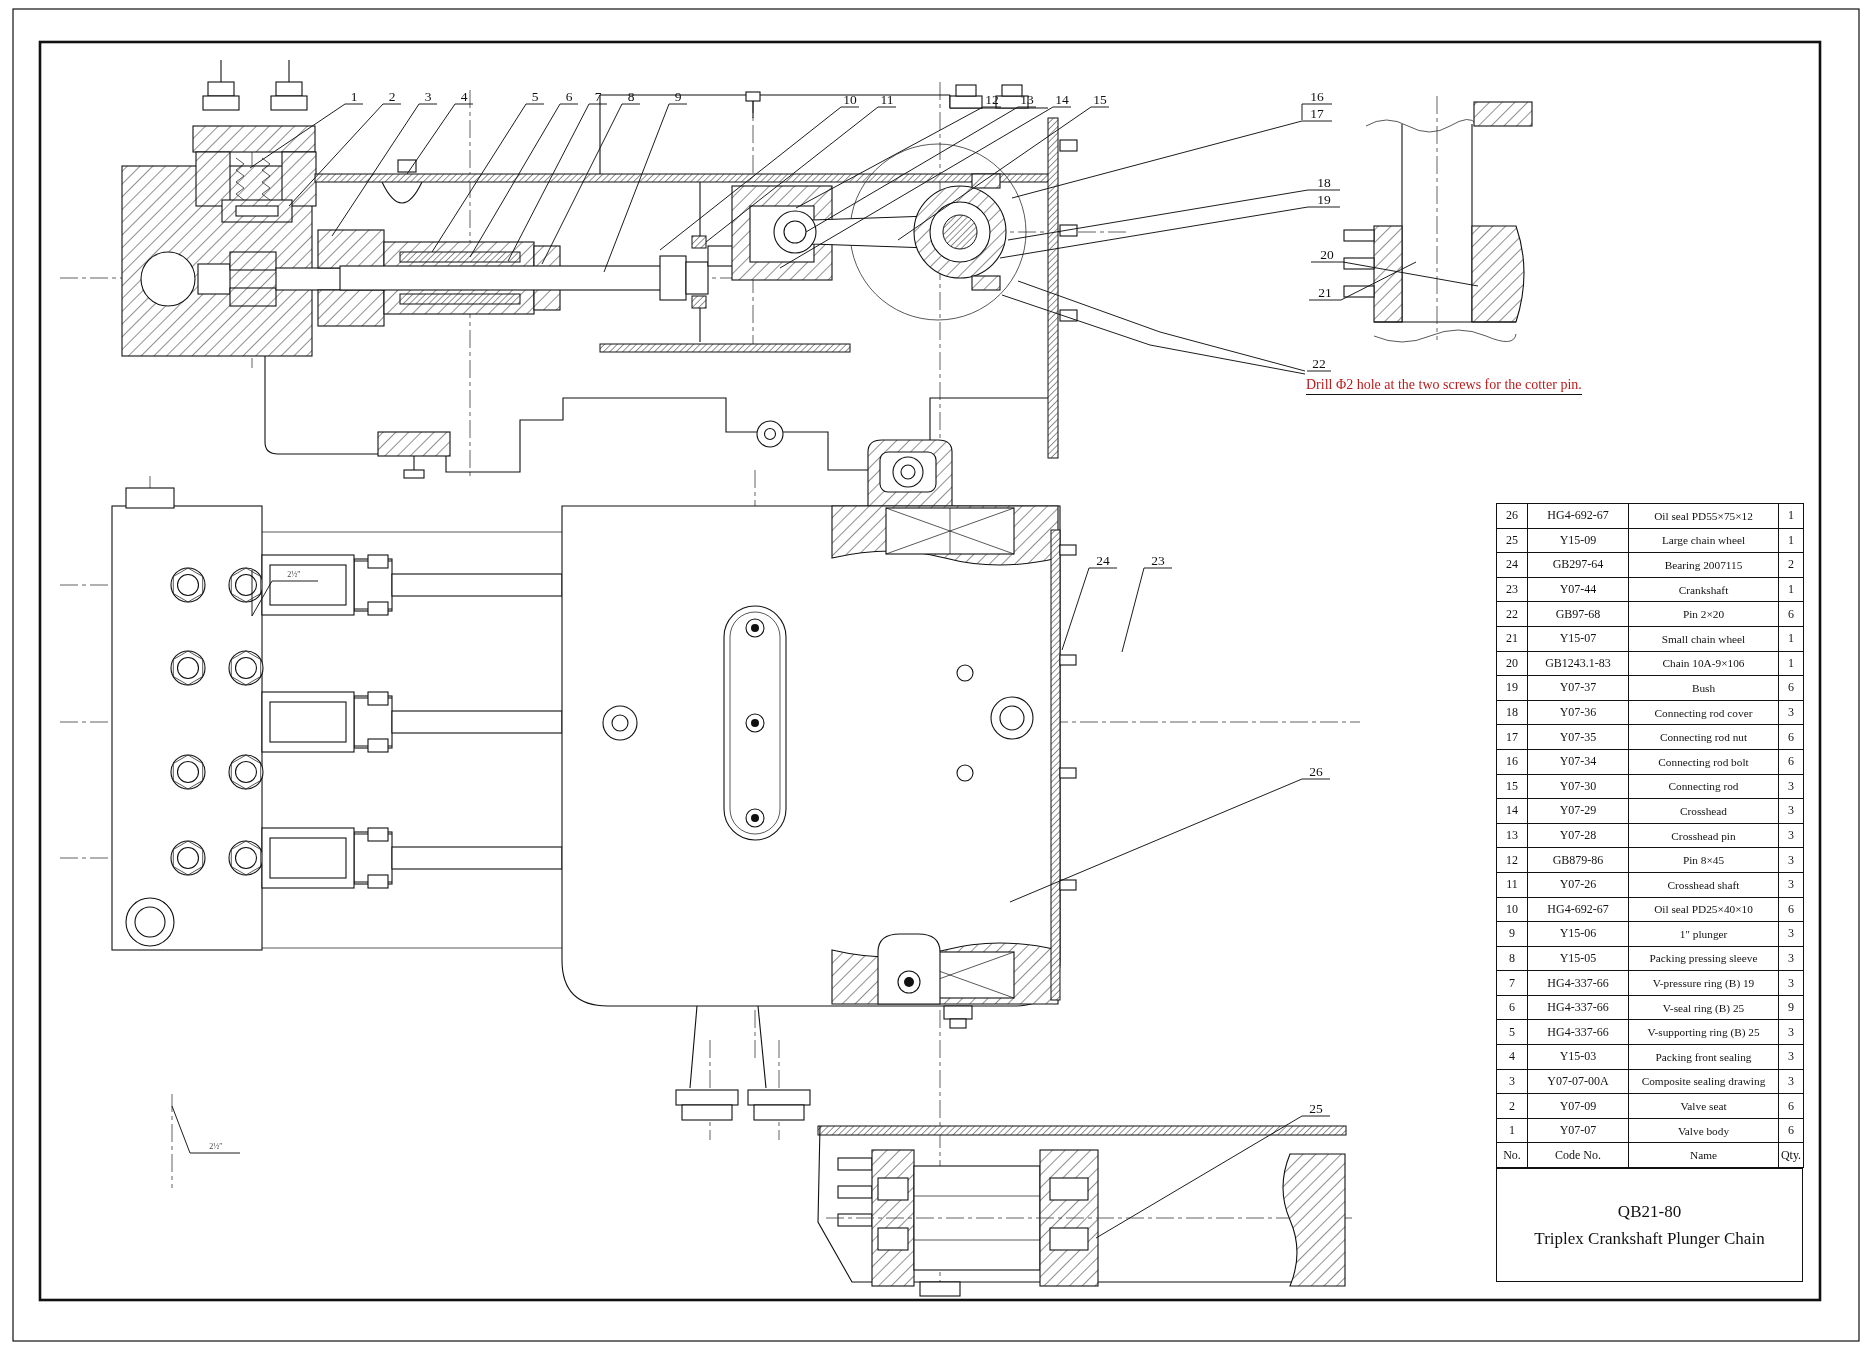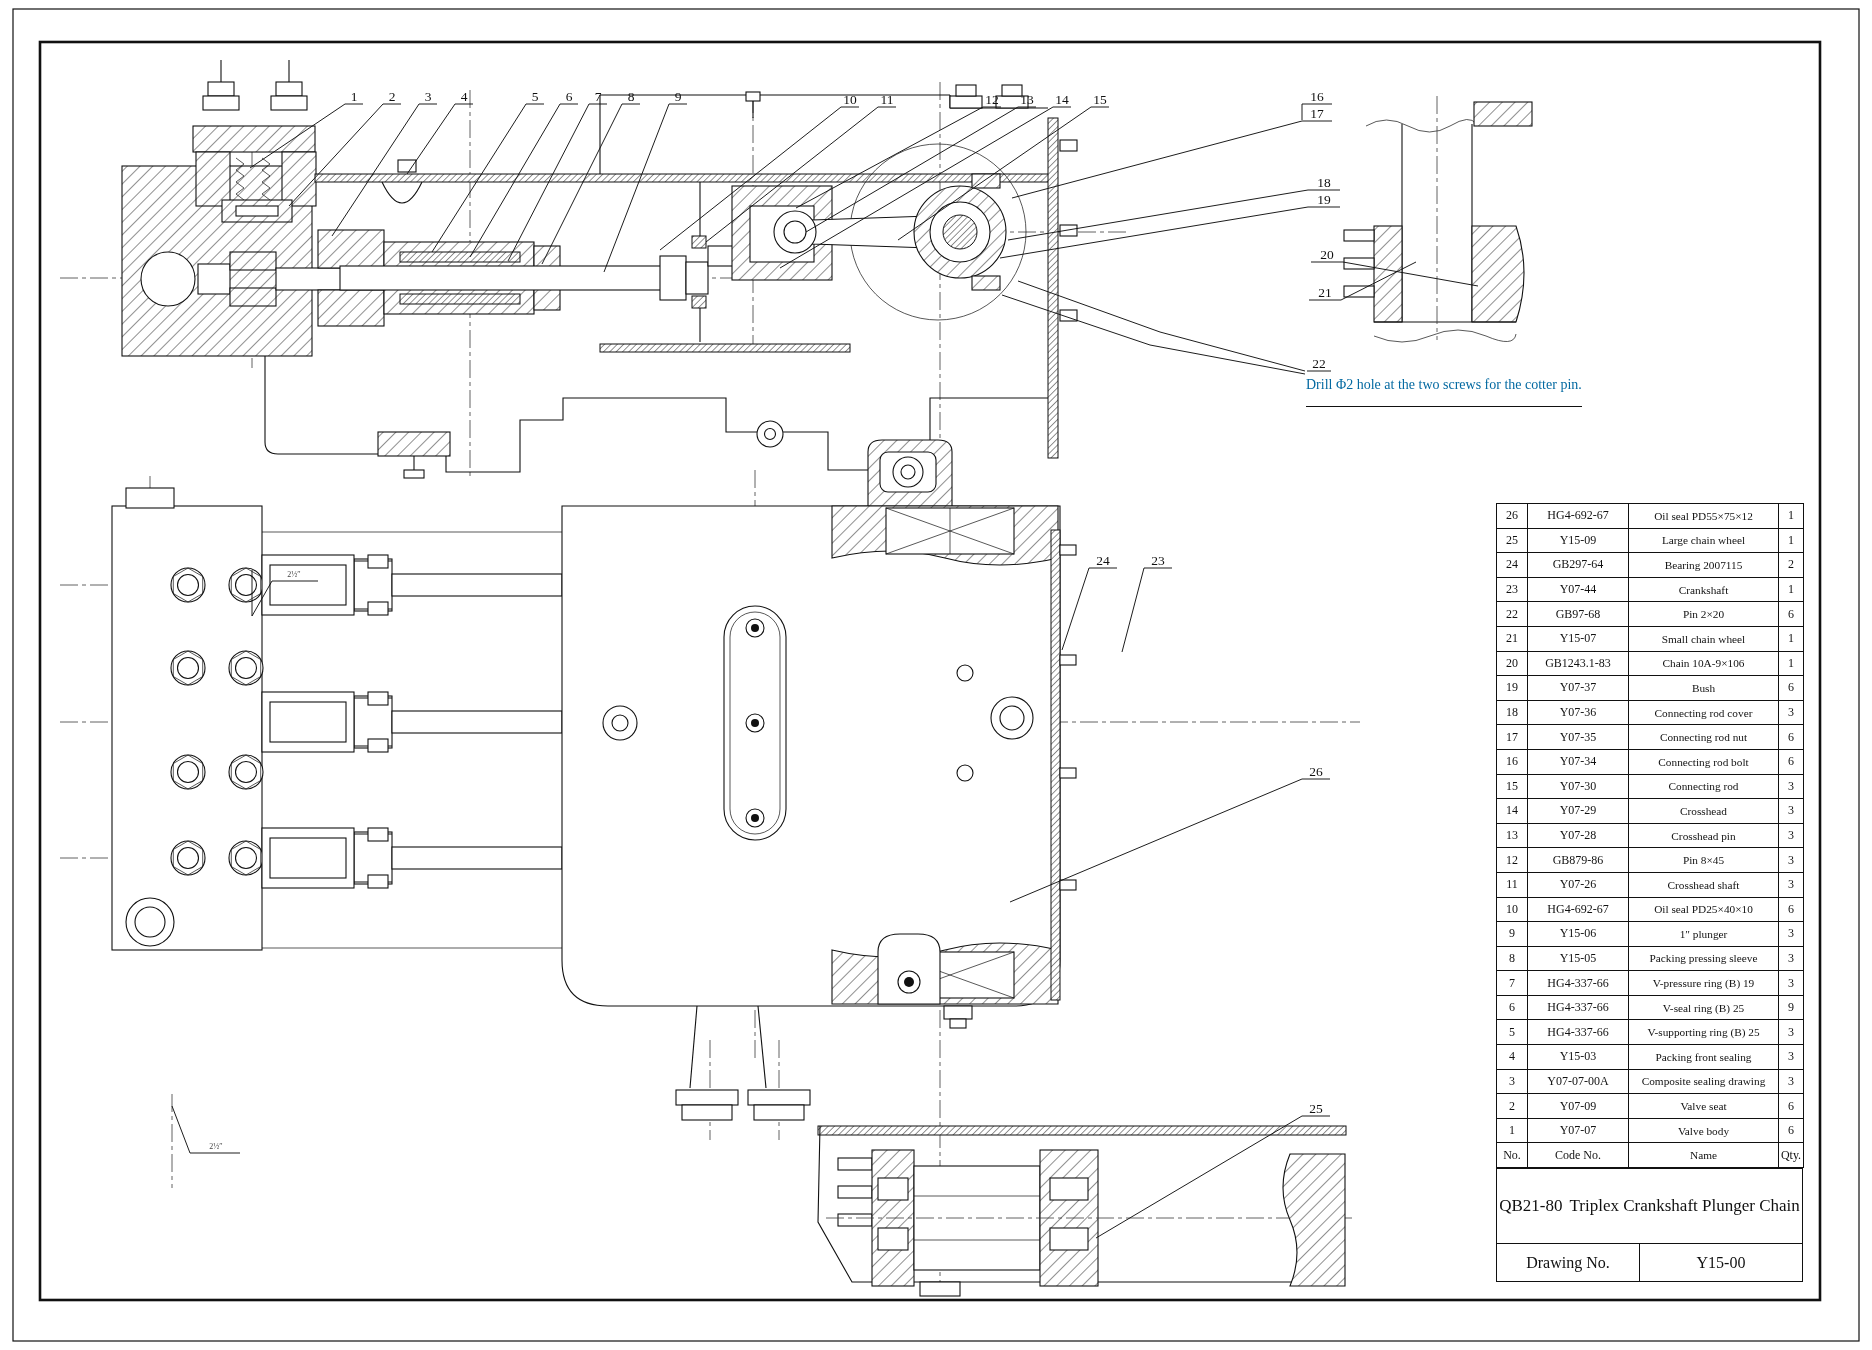"Drill Φ2 hole at the" .note { color: #0369a1 -> #b91c1c; padding-bottom: 13px -> 1px }
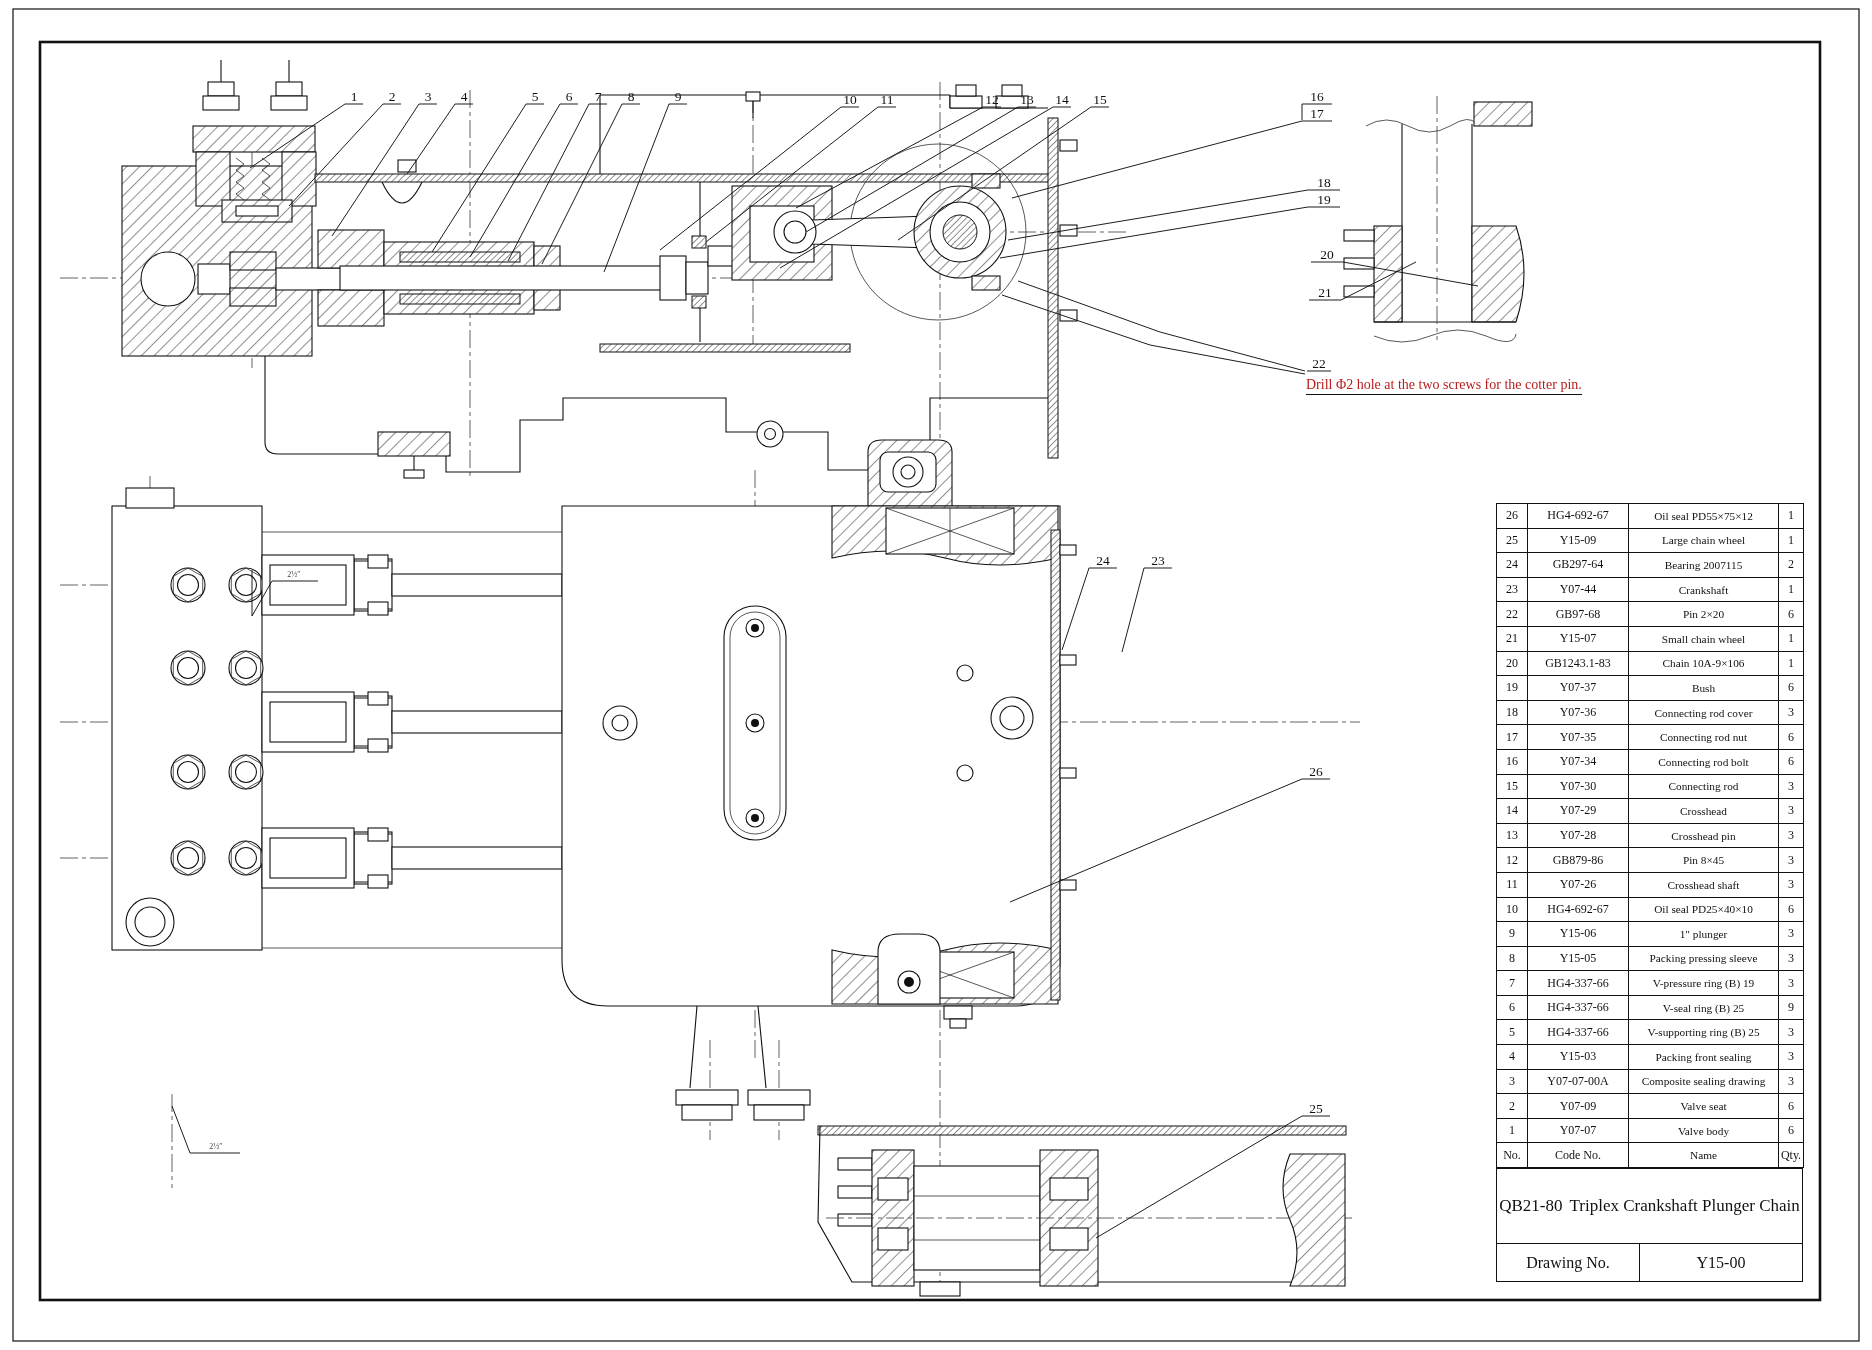"QB21-80" .tb-main { flex-direction: row -> column }
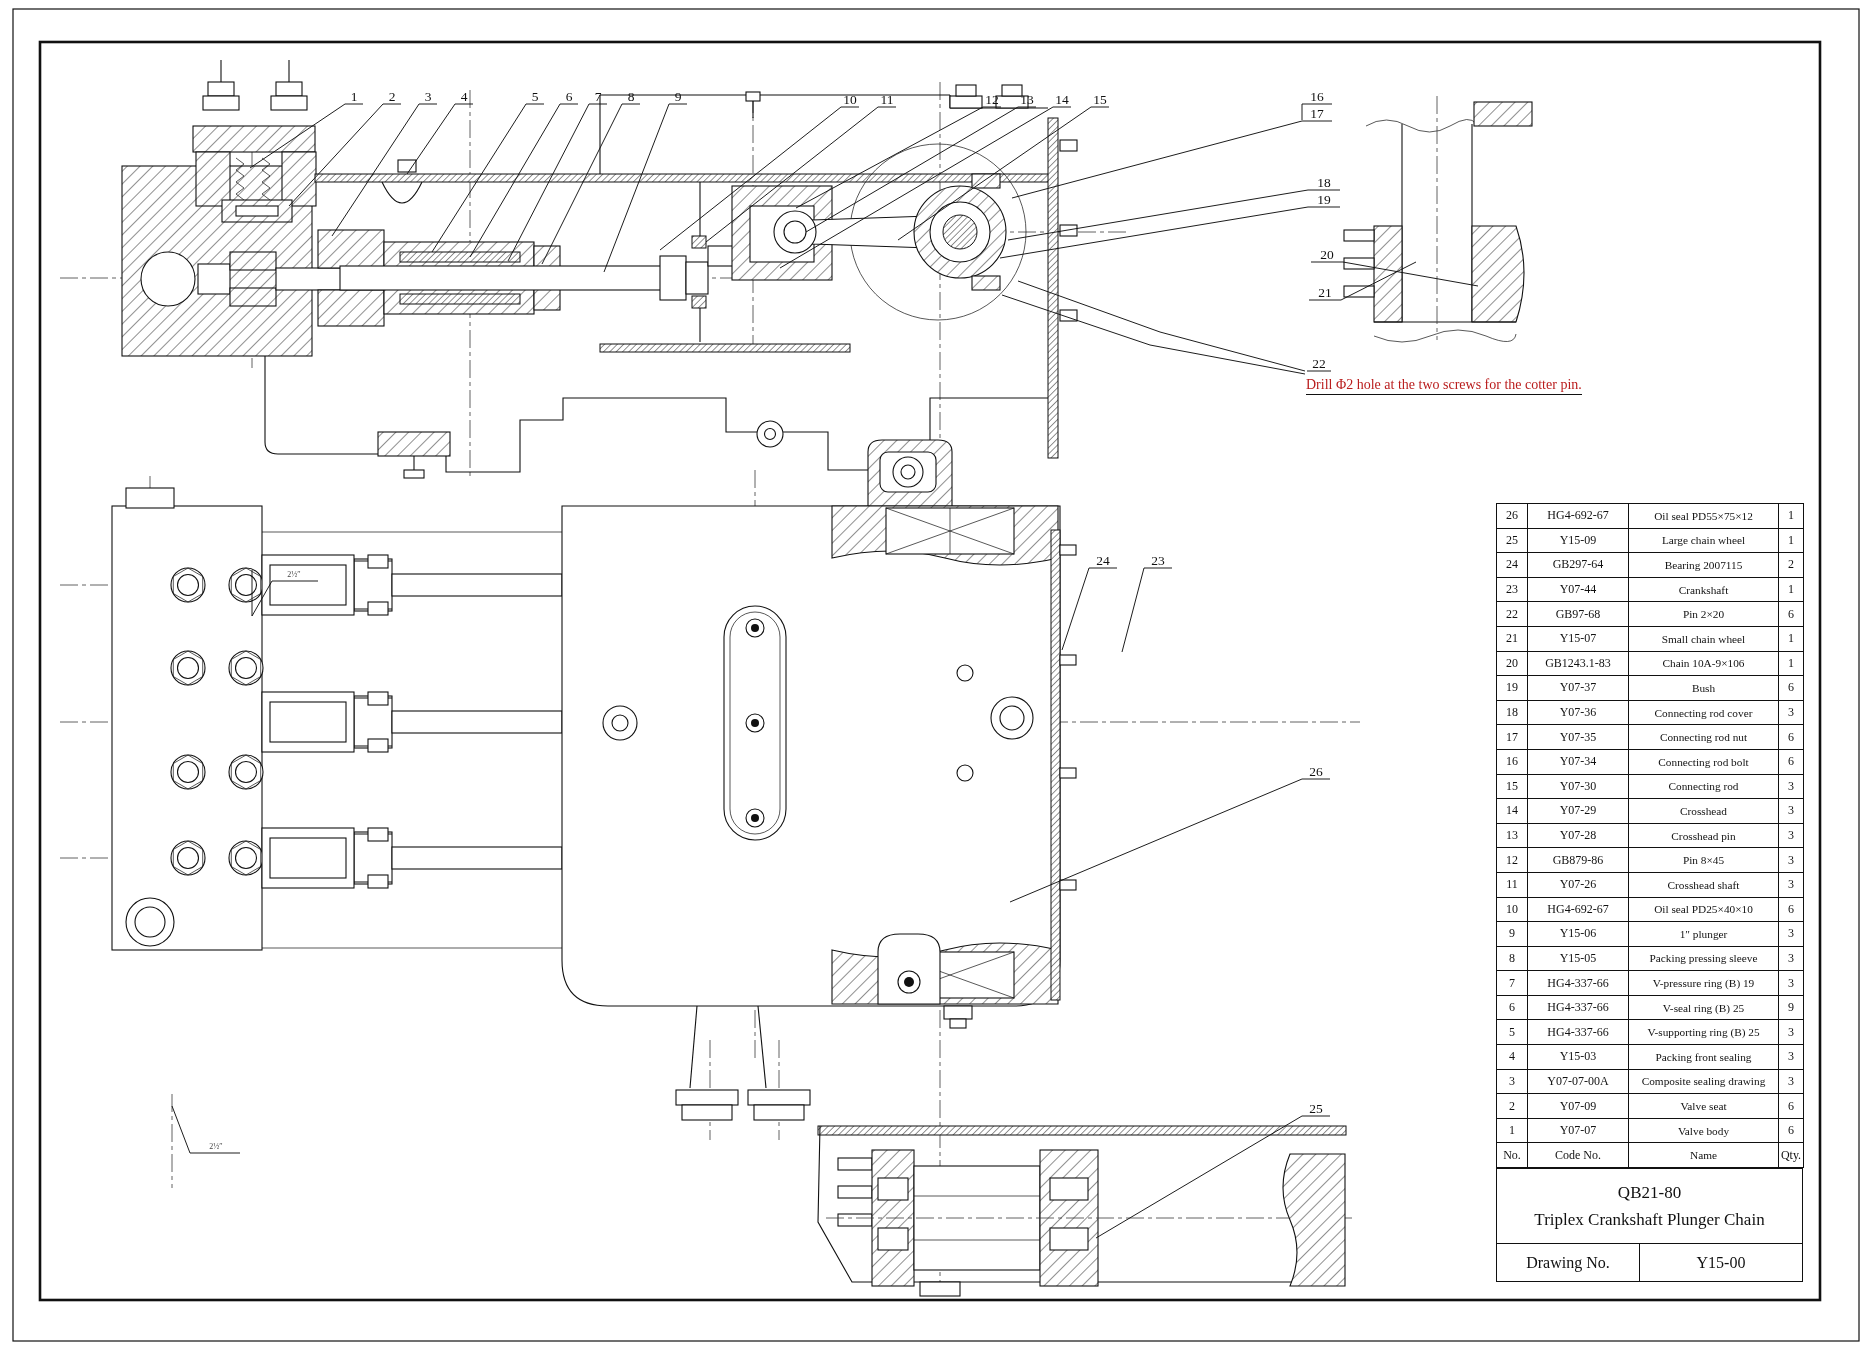"Drawing No." div.tb-row { html: <div> <div>Drawing No.</div> <div>Y15-00</div> </div> -> none }
